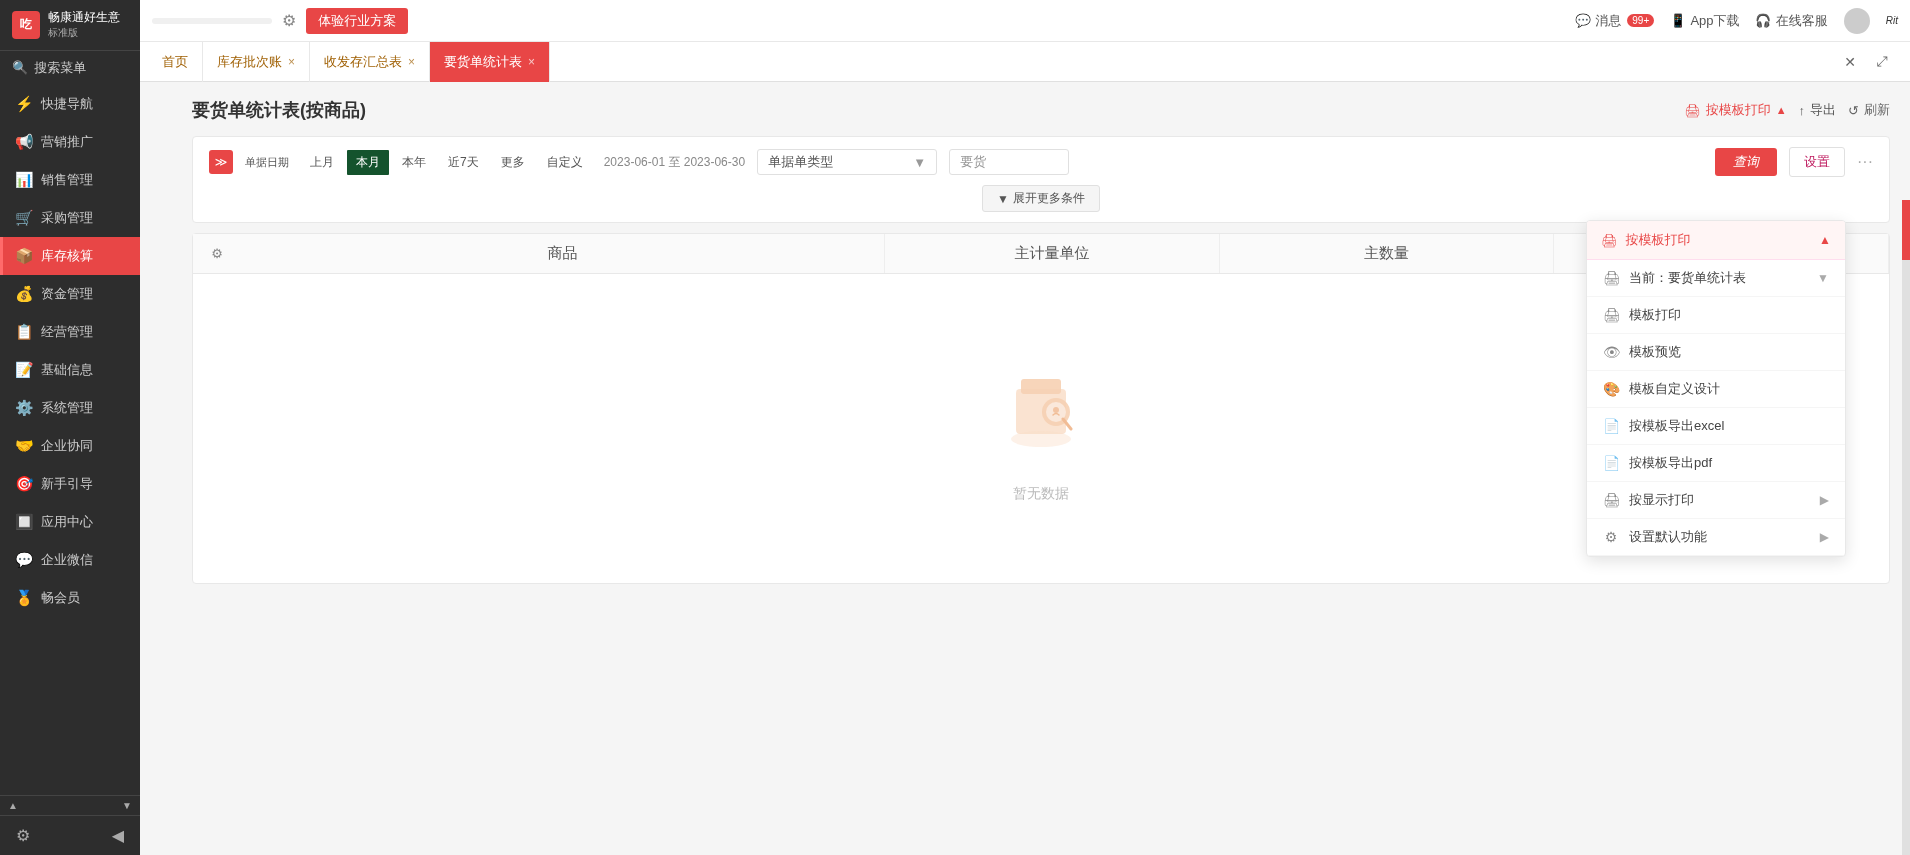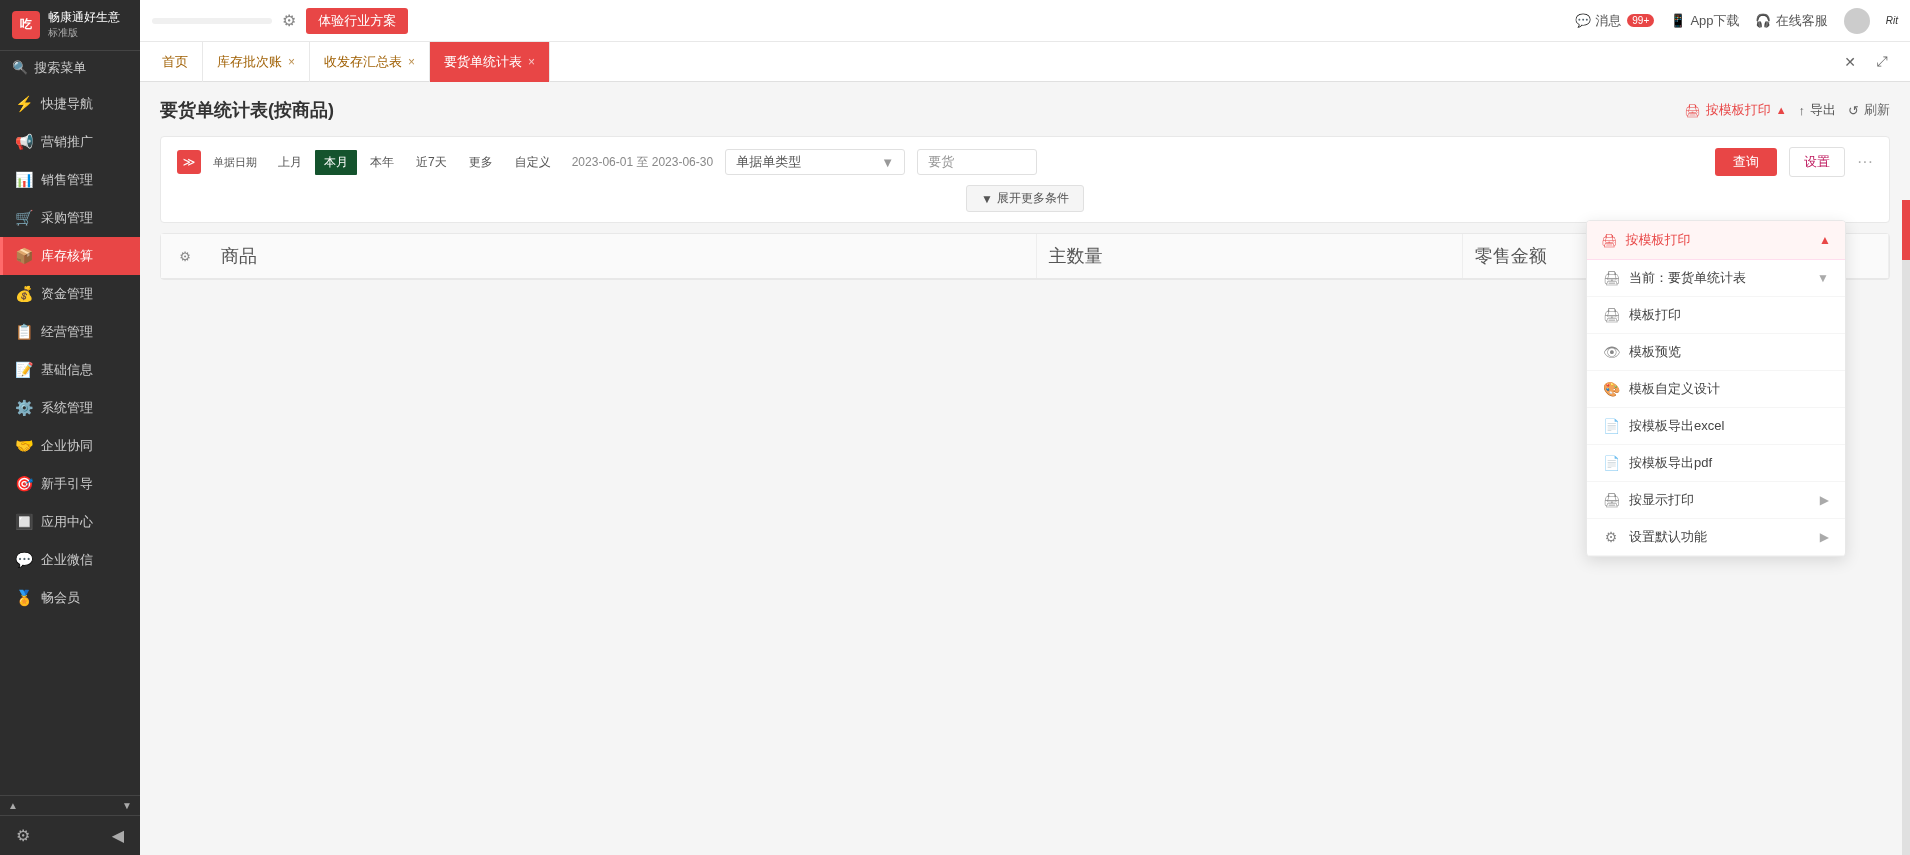"要货单统计表(按商品)" .content { margin-left: none -> 32px }
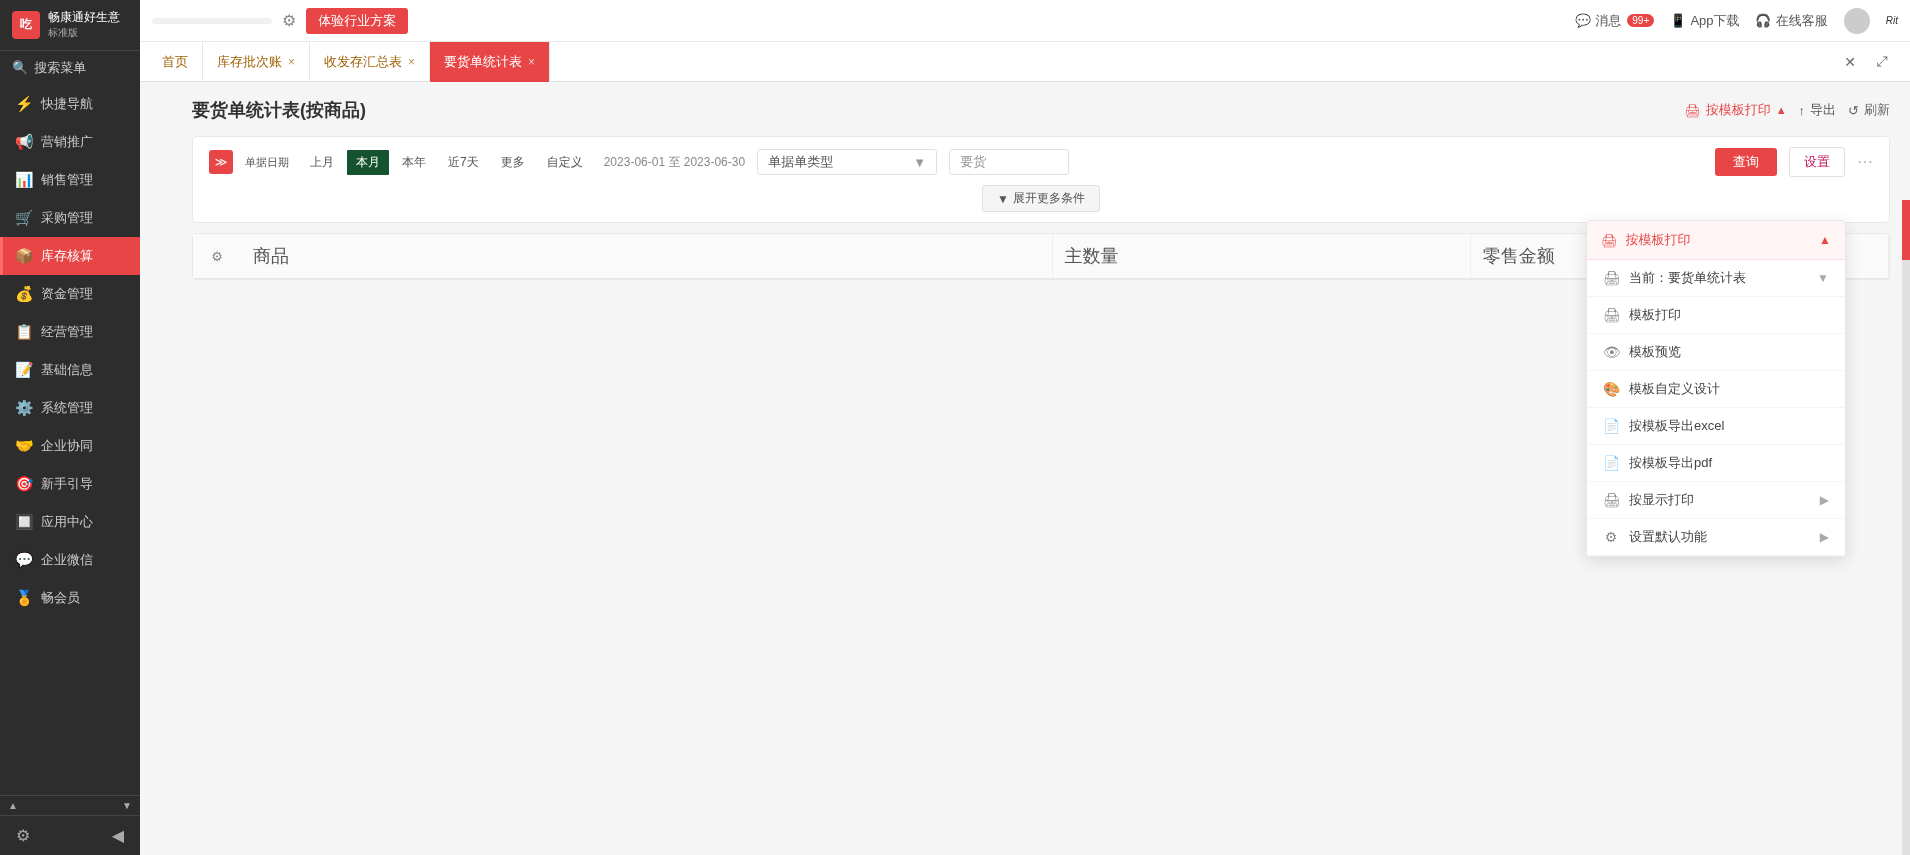"查询" .query-btn { font-style: none -> italic }
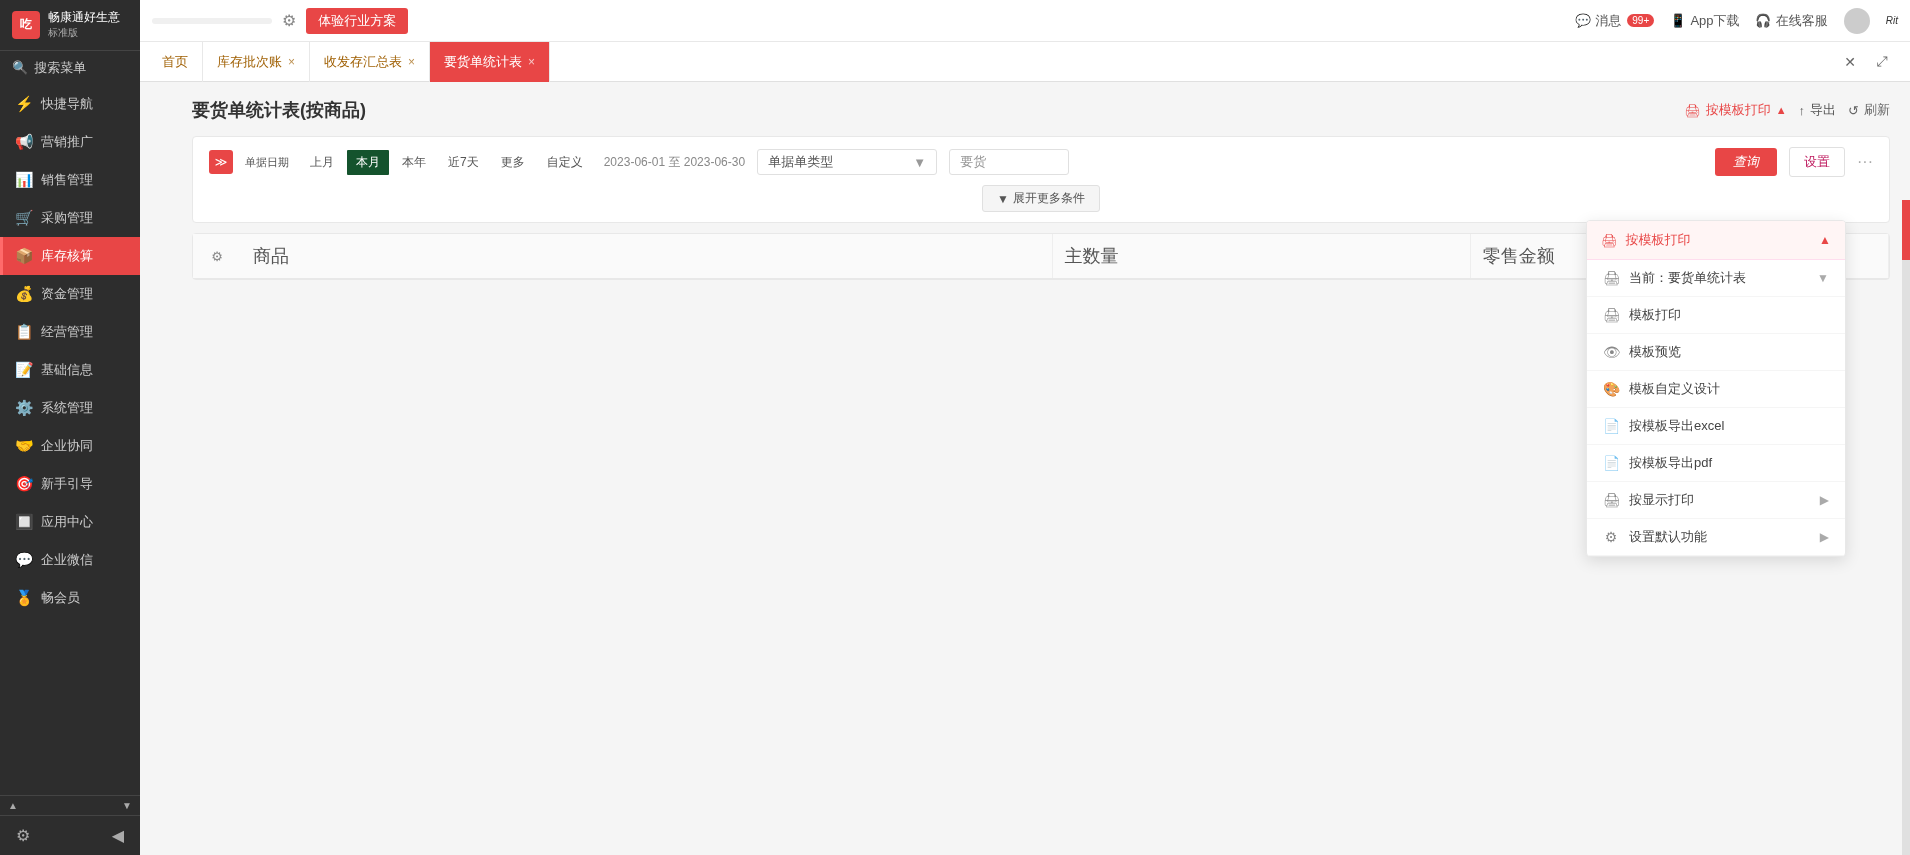"商品" .th { font-size: 18px -> 15px; text-align: left -> center }
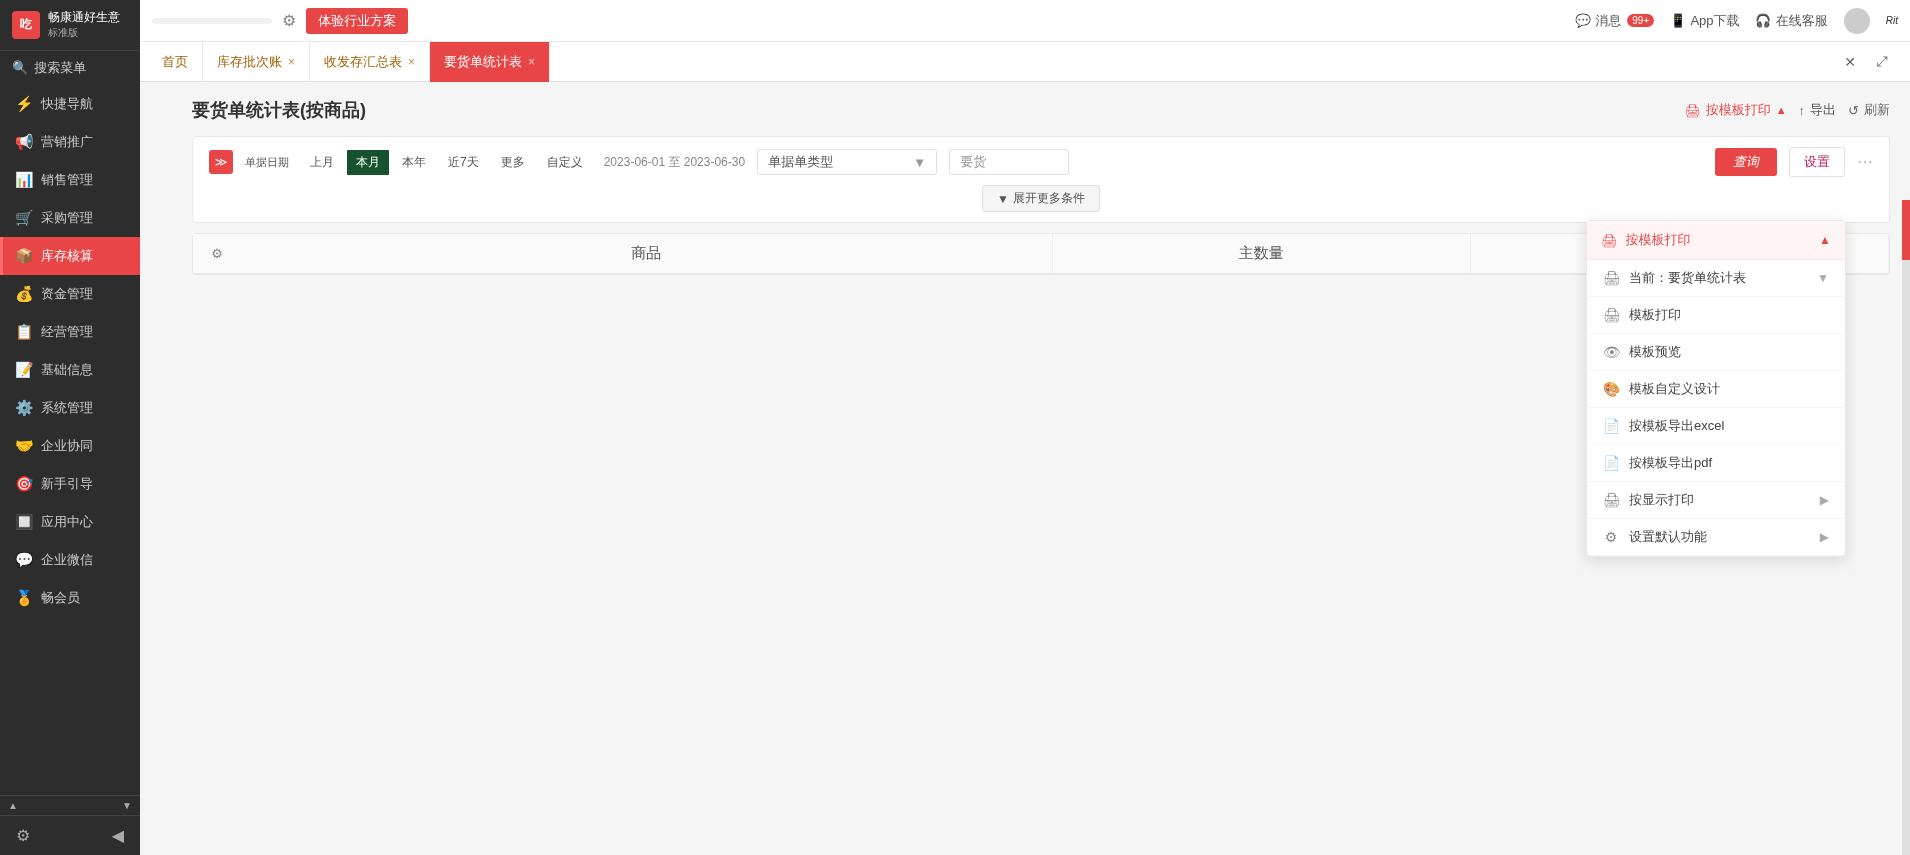"主计量单位" div.th { html: none -> <div>主计量单位</div> }
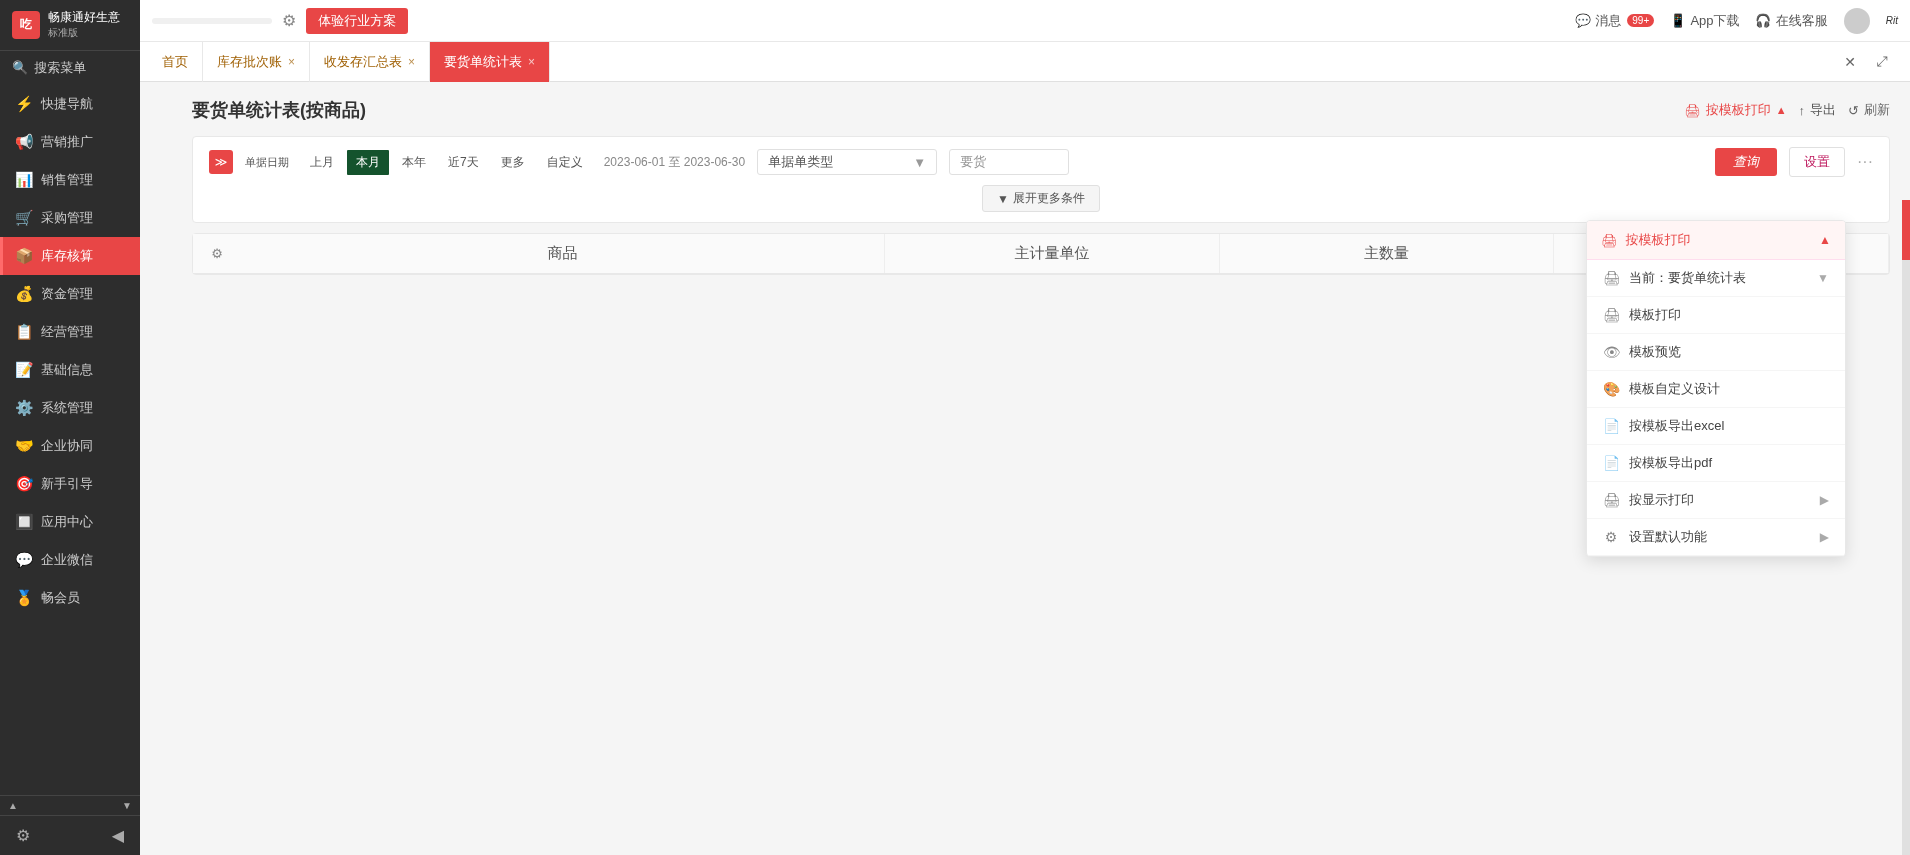"暂无数据" div.empty-state { html: none -> <div> <div> <svg> <ellipse></ellipse> <rect></rect> <rect></rect> <circle></circle> <circle></circle> <line></line> <circle></circle> <path></path> </svg> </div> <div>暂无数据</div> </div> }
